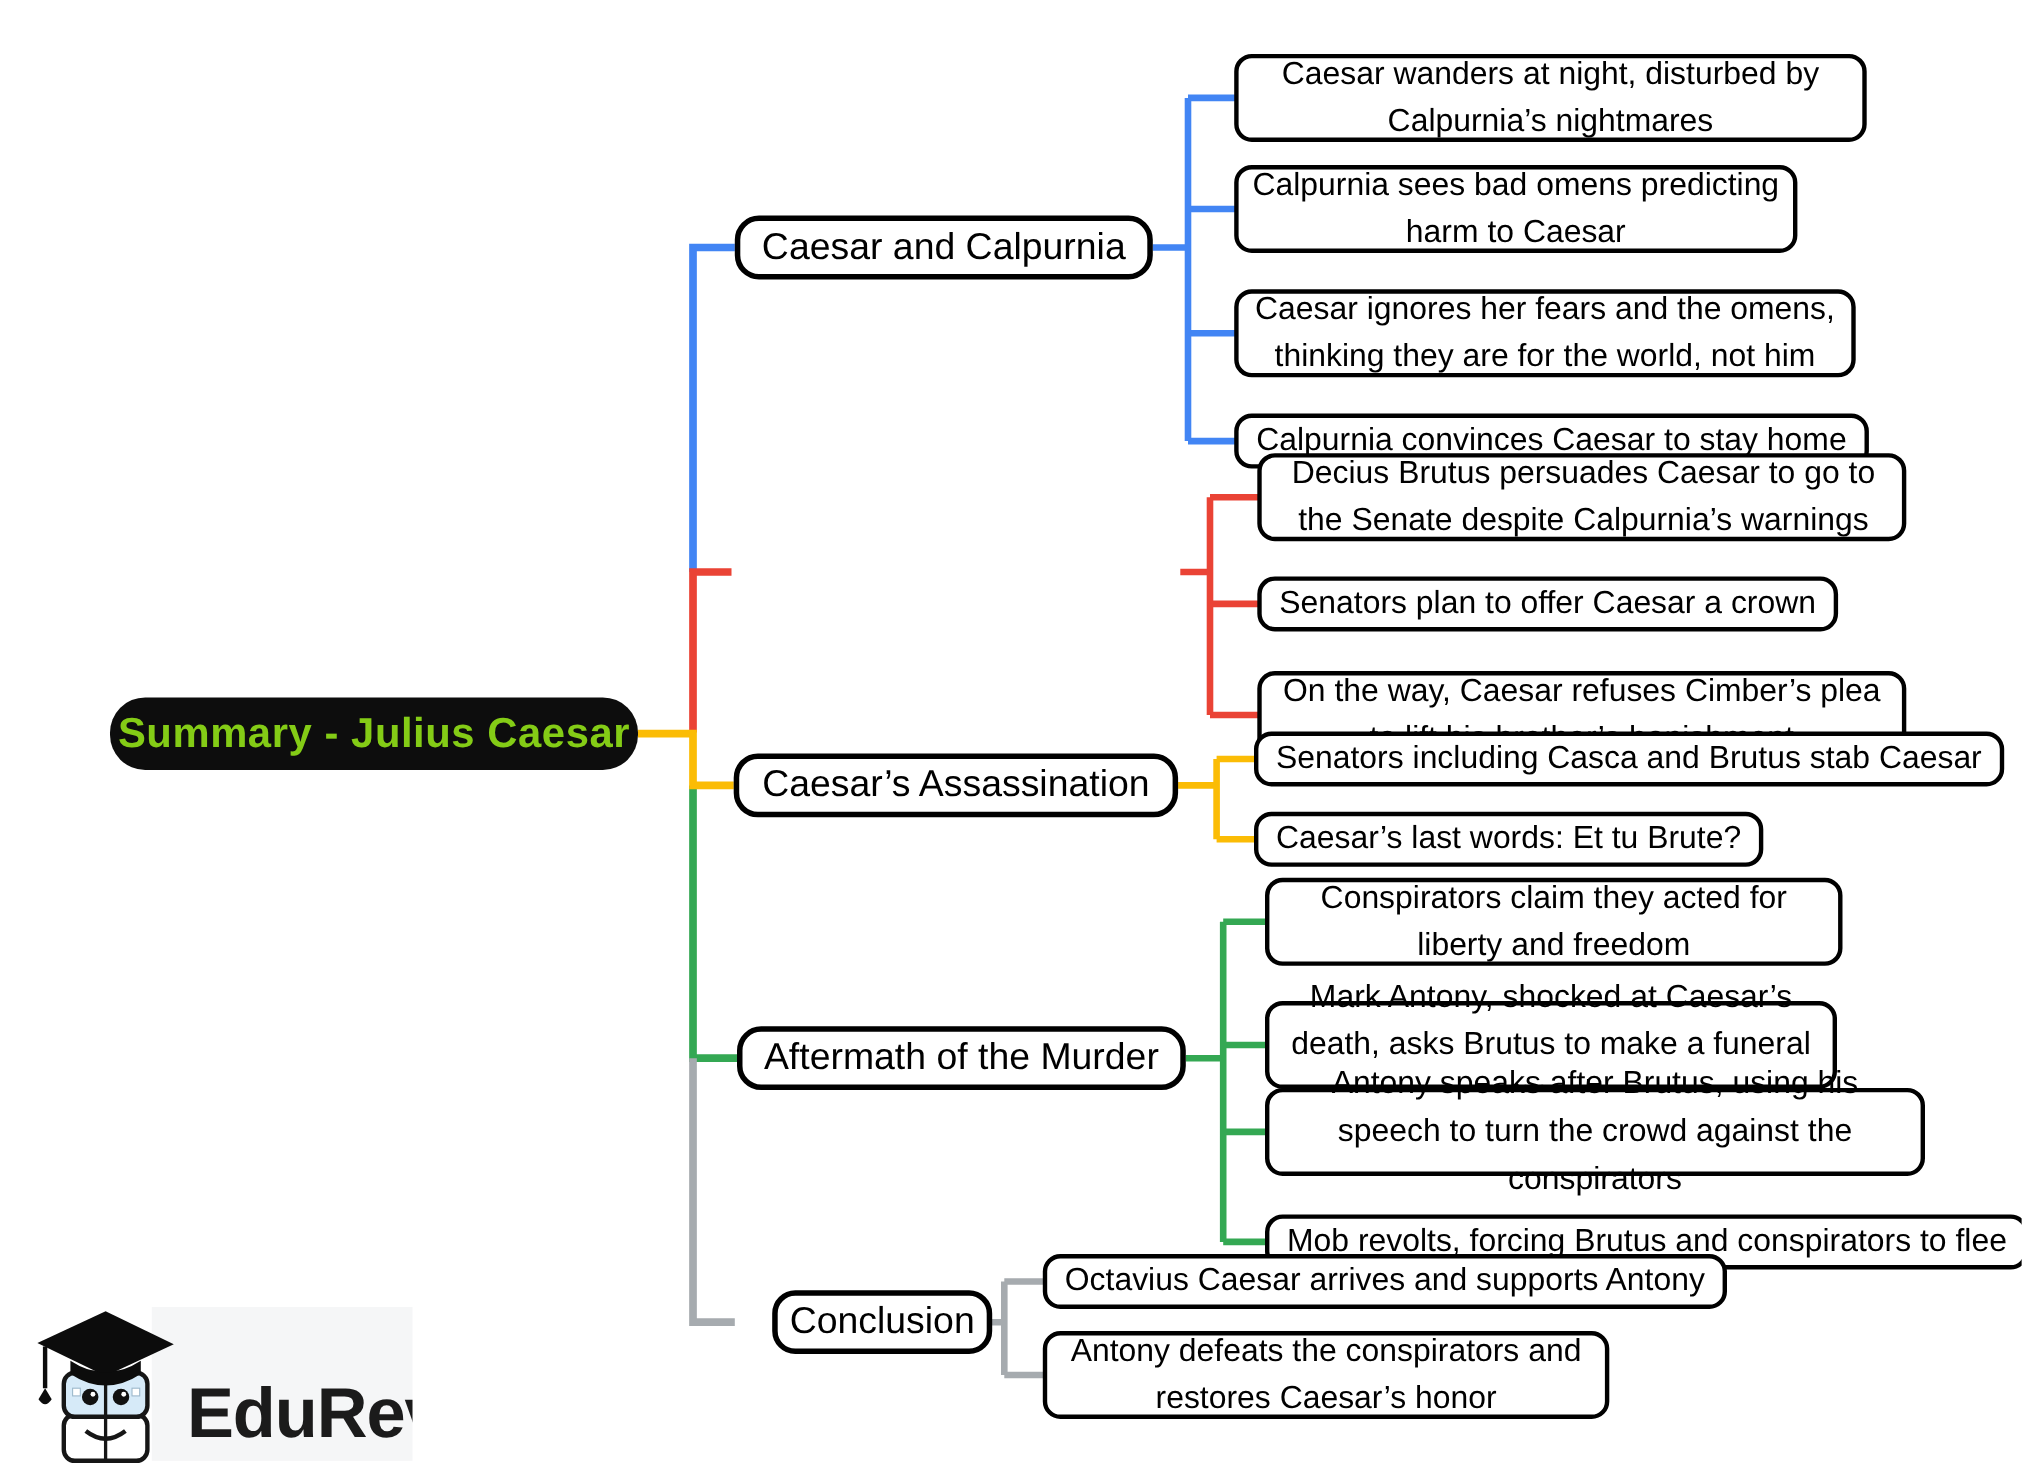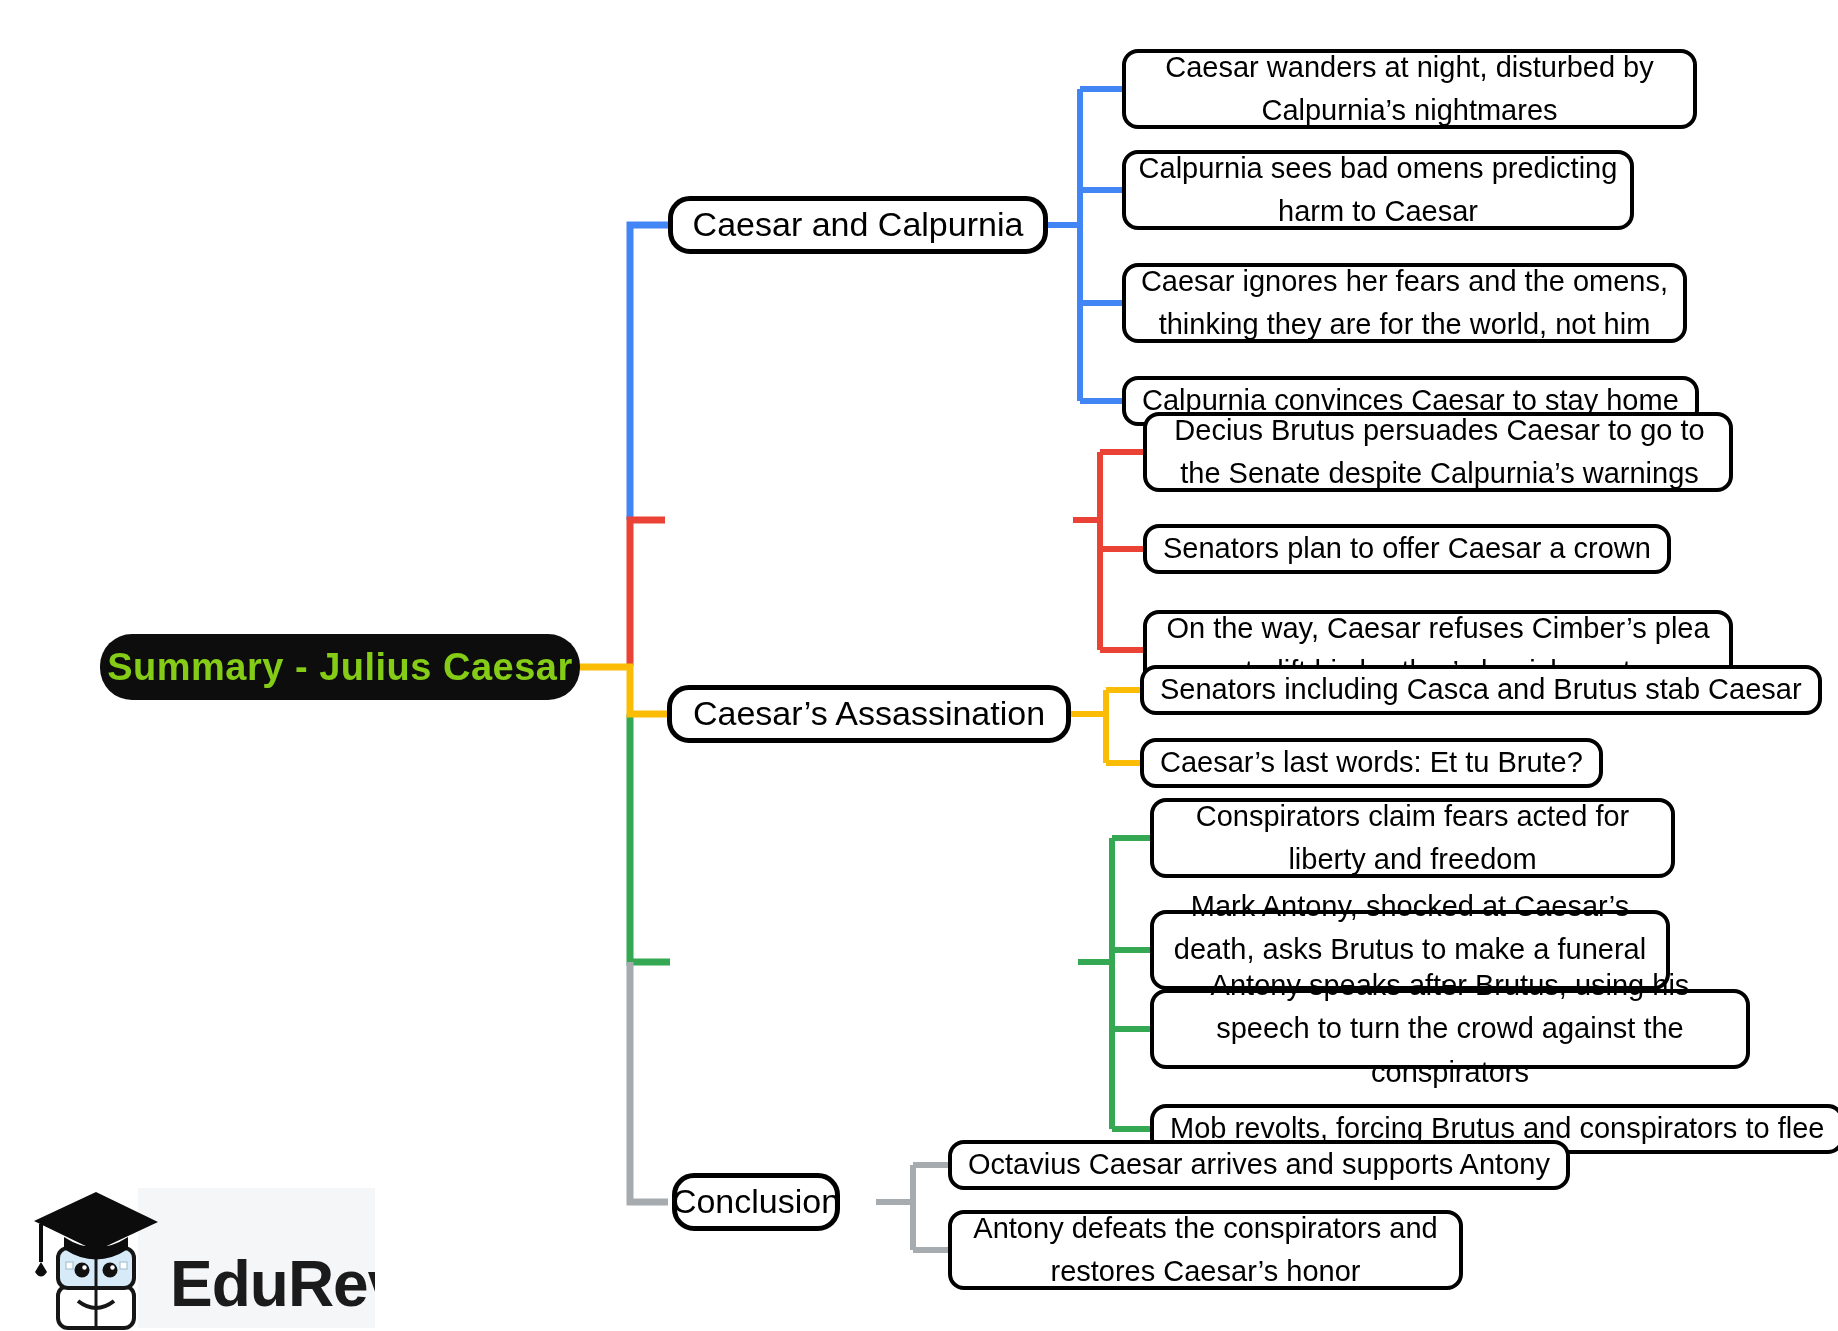"Conspirators claim fears acted for" div.node { text: fears -> they }
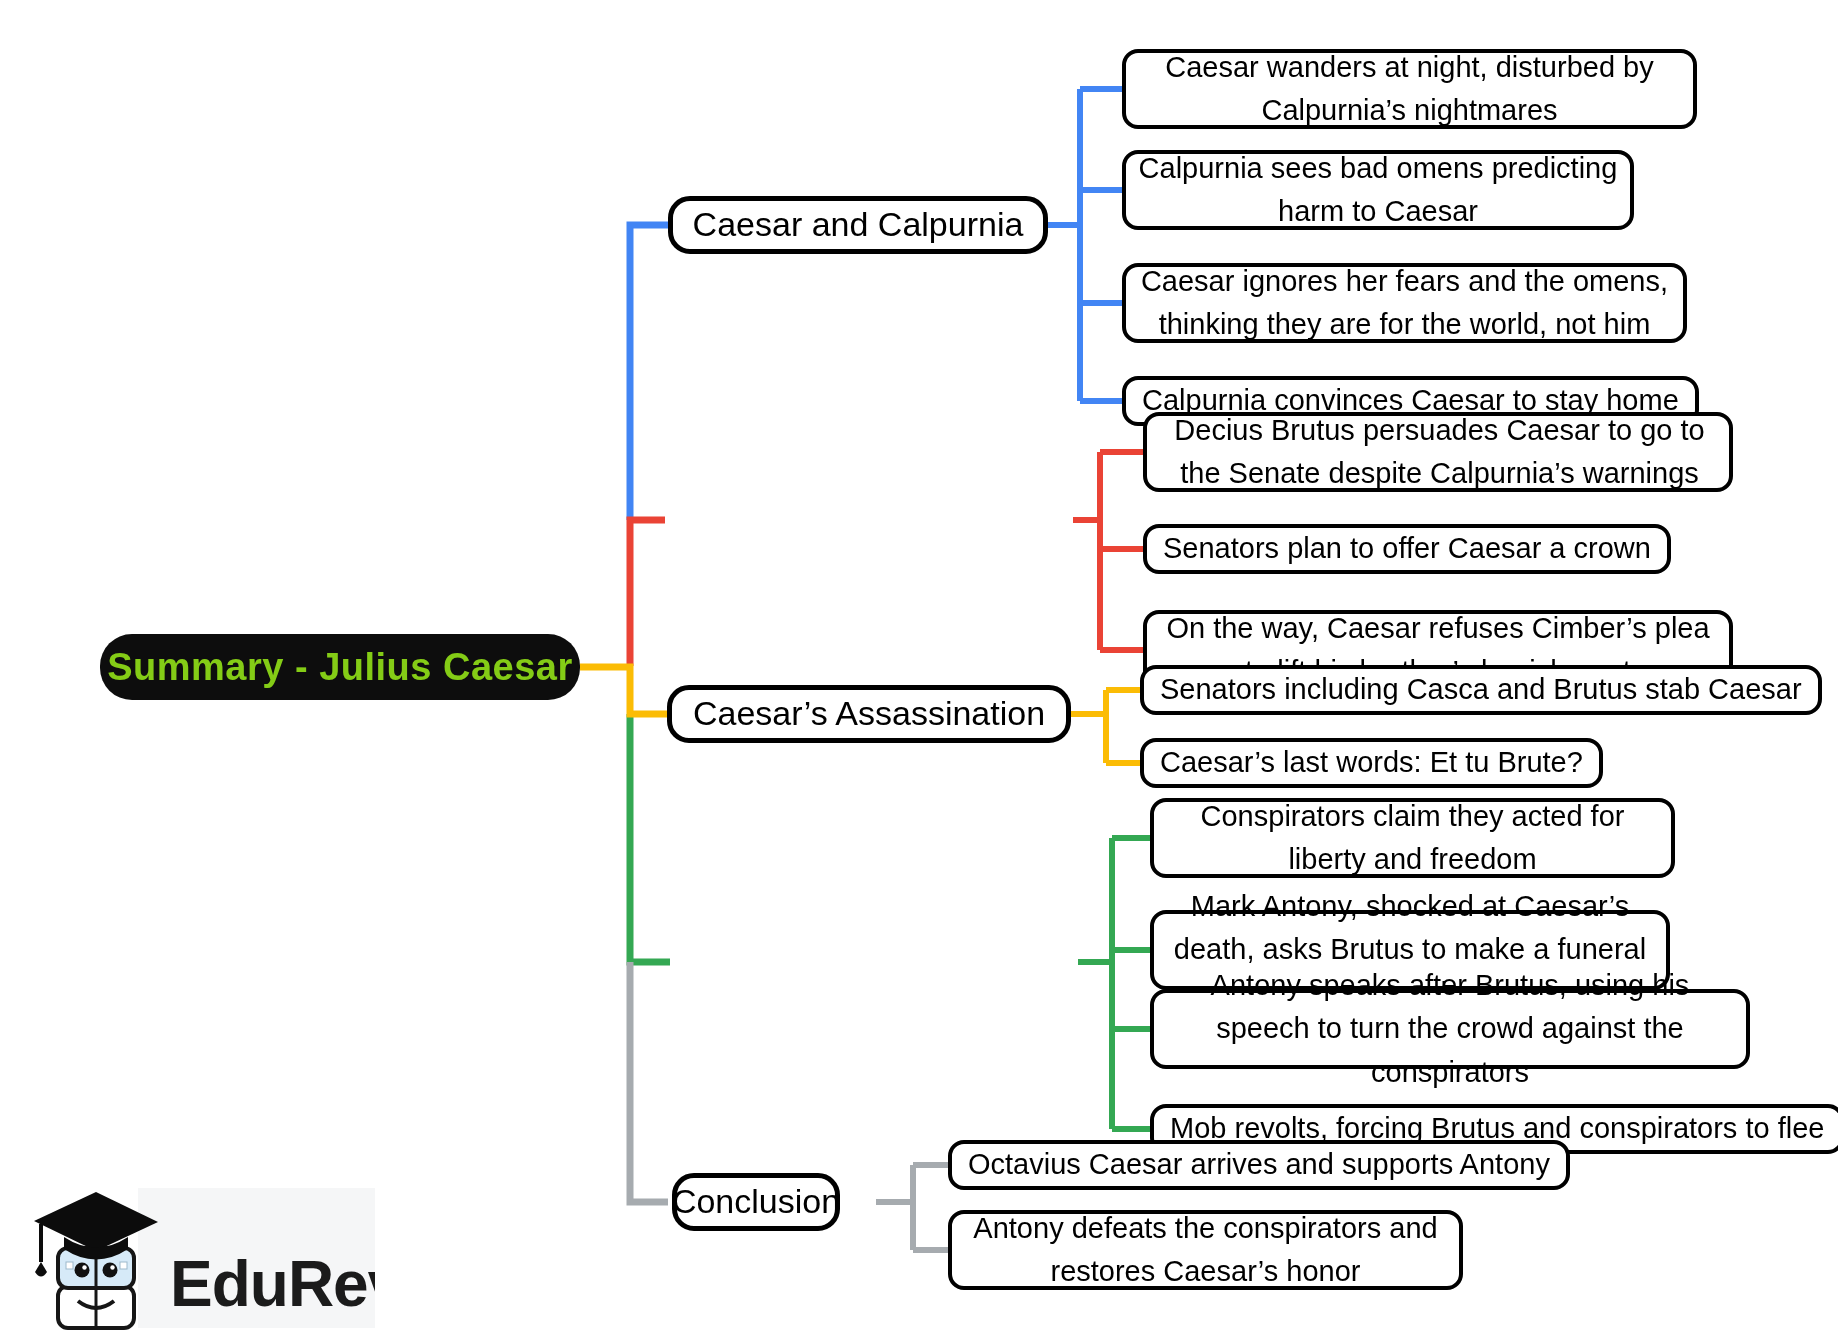"Aftermath of the Murder" div.node { html: none -> <div>Aftermath of the Murder</div> }
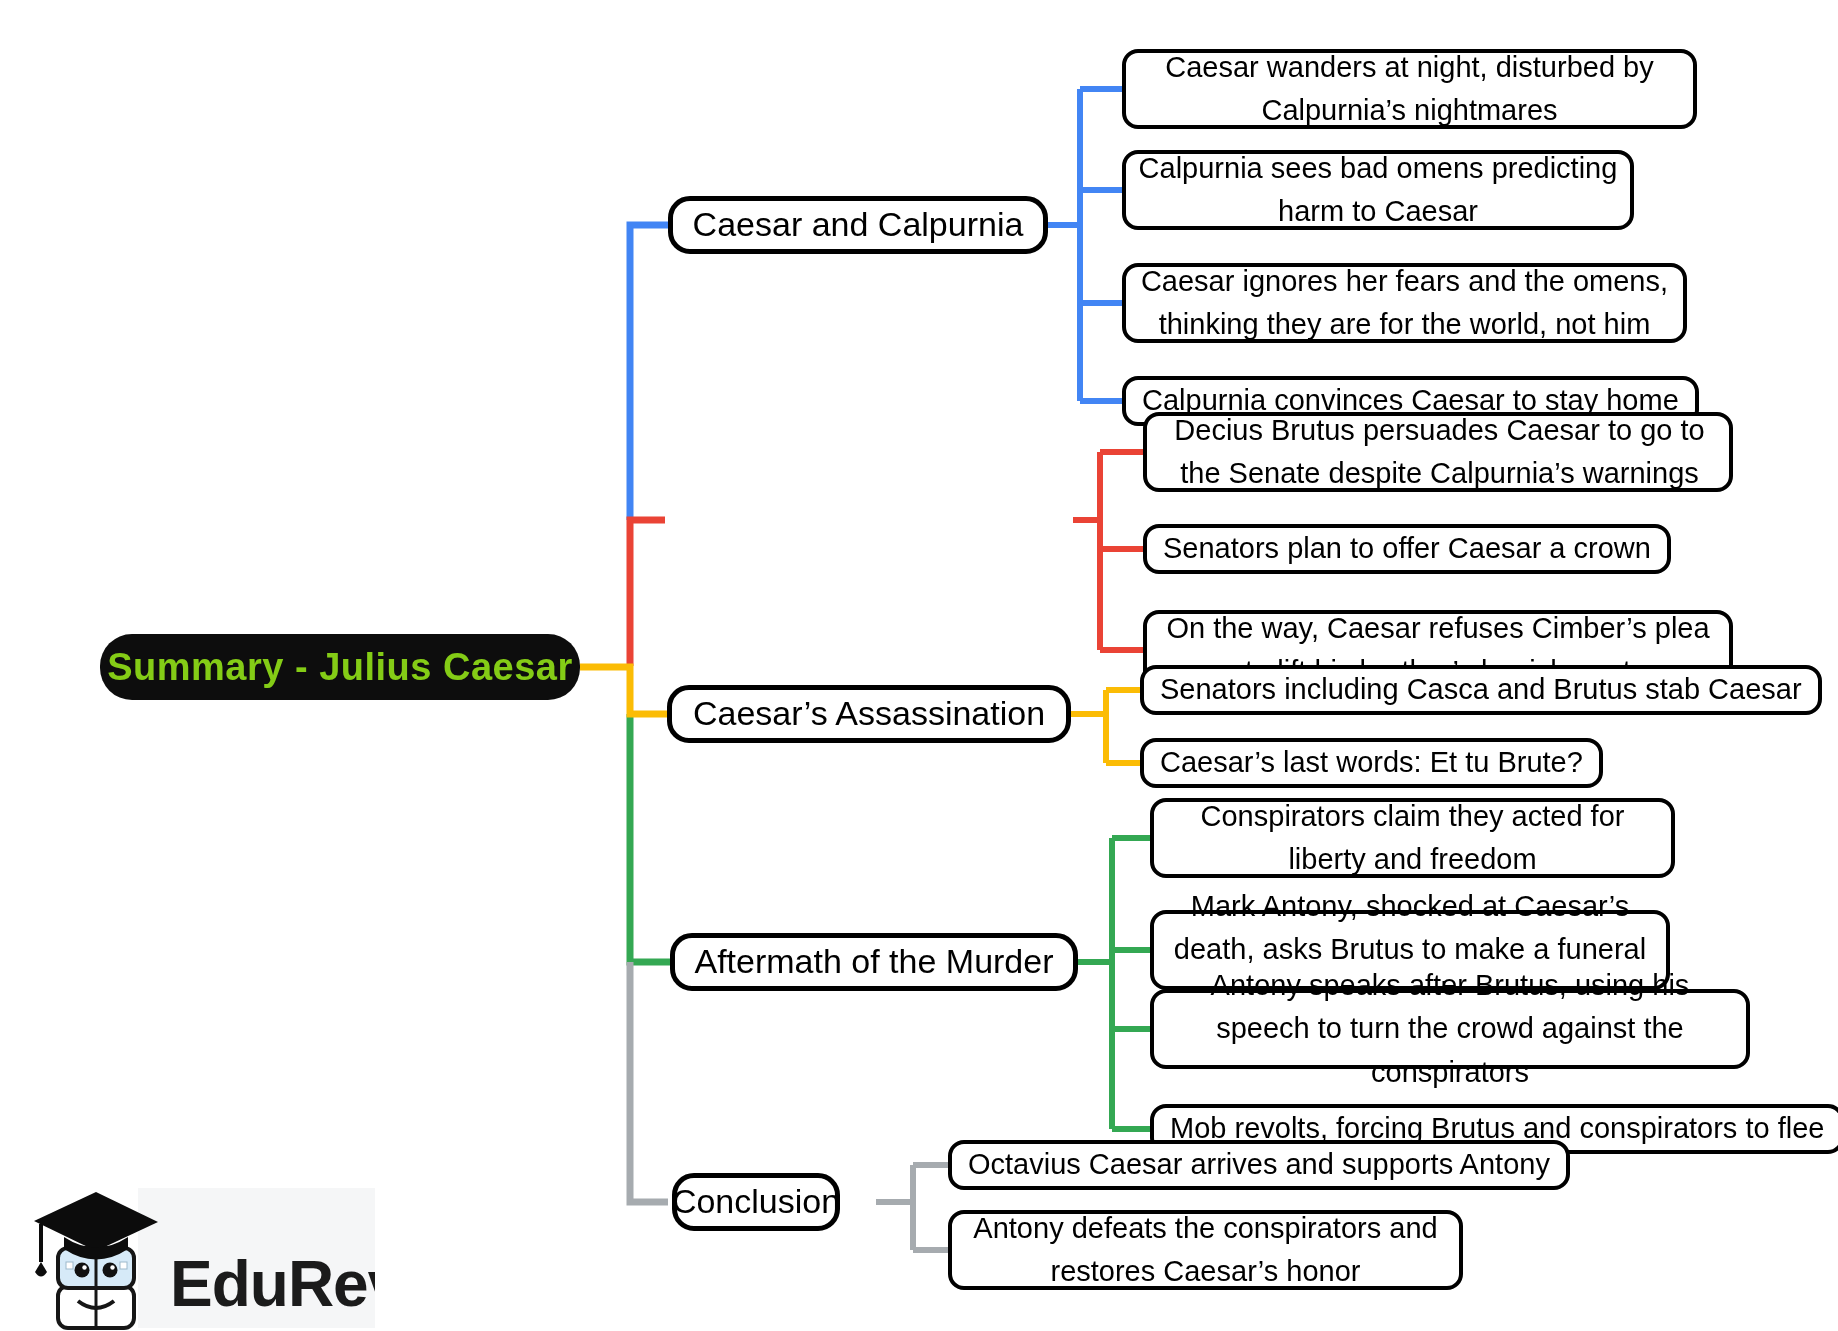"Conclusion" div.node { border-radius: none -> 21px; left: 672px -> 702px; width: 168px -> 200px }
